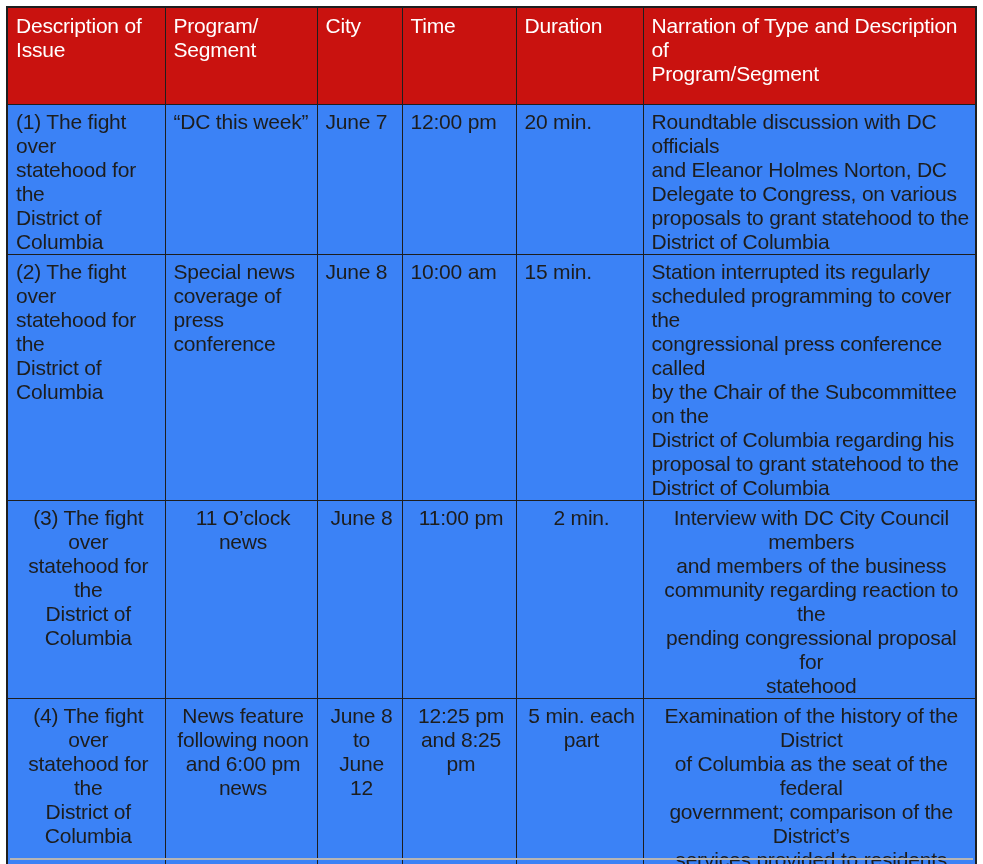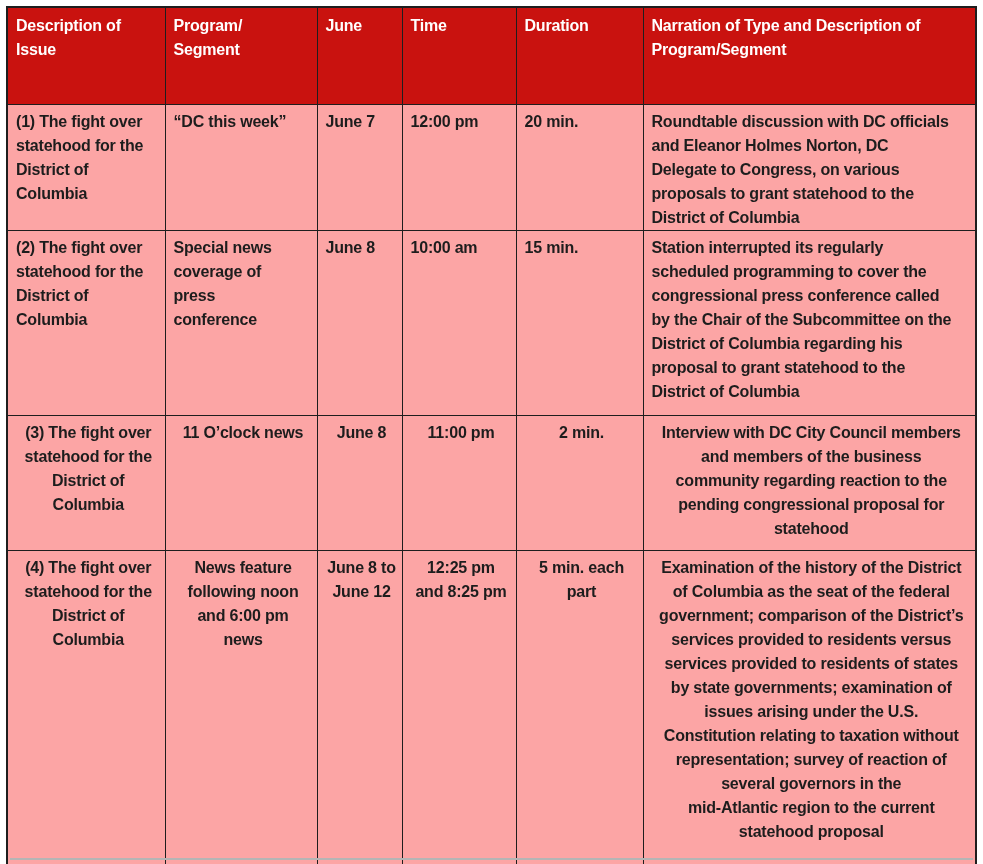"Description of" table.issues-table th, table.issues-table td { font-size: 16px -> 21px; font-weight: bold -> normal }
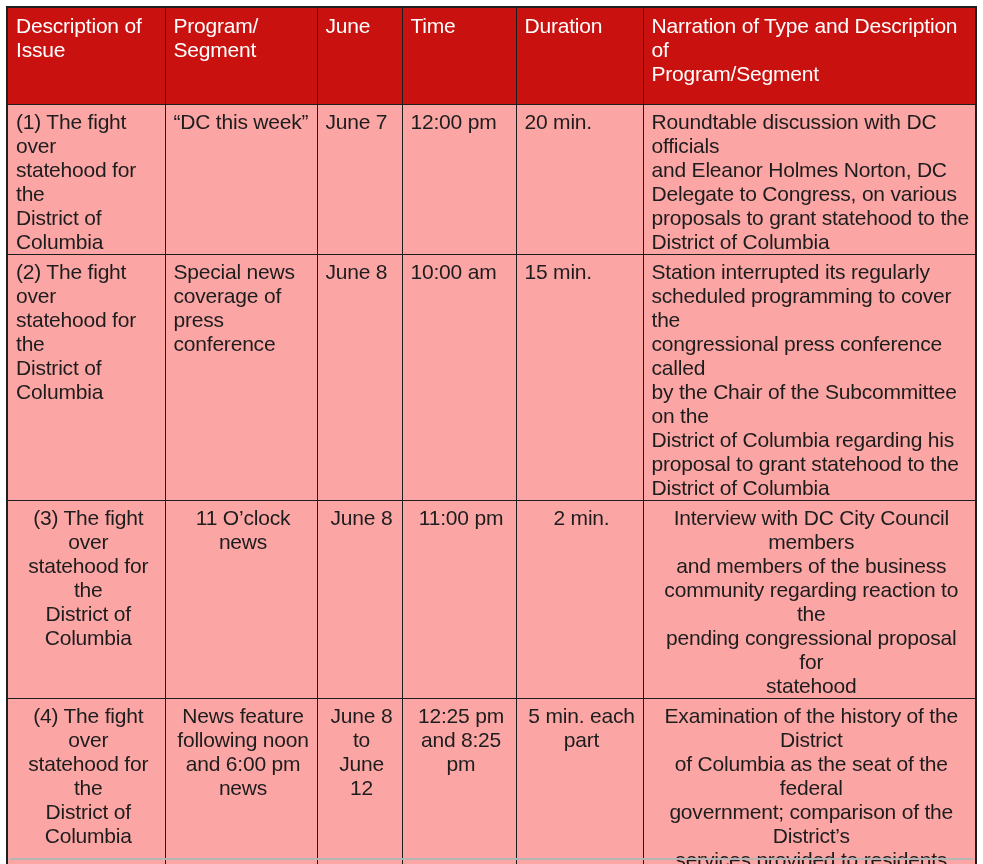"June" th { text: June -> City }
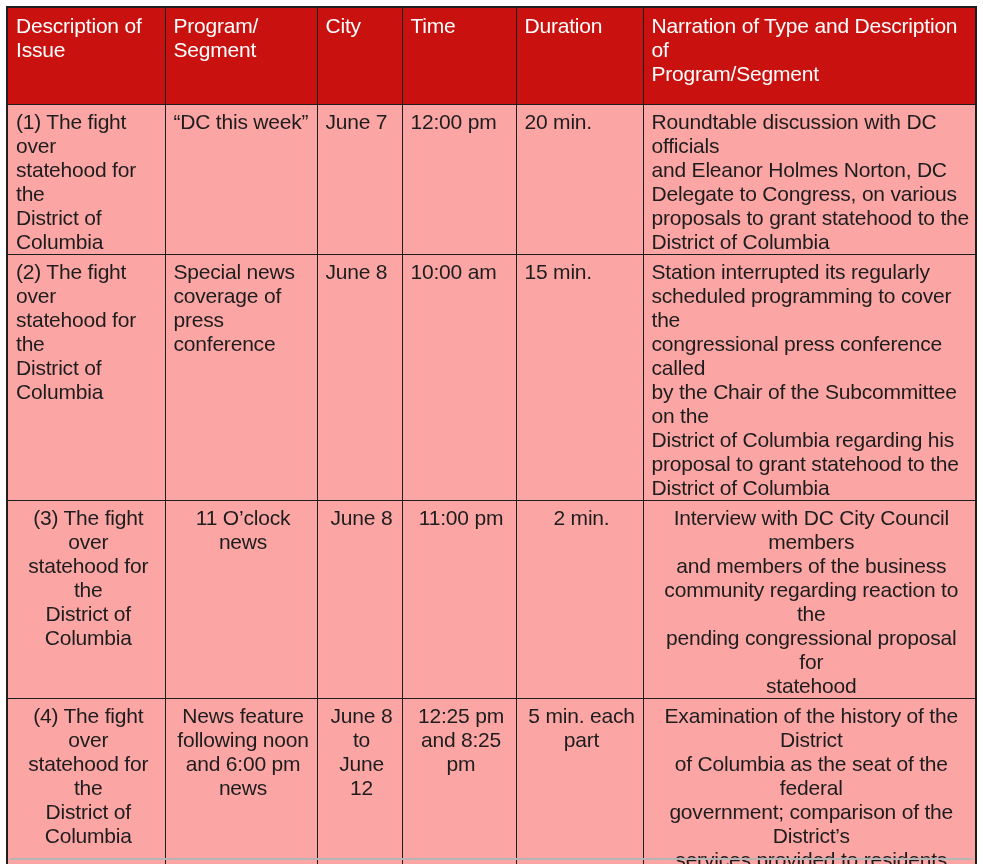"(1) The fight over" table.issues-table td { background: #fca5a5 -> #3b82f6 }
